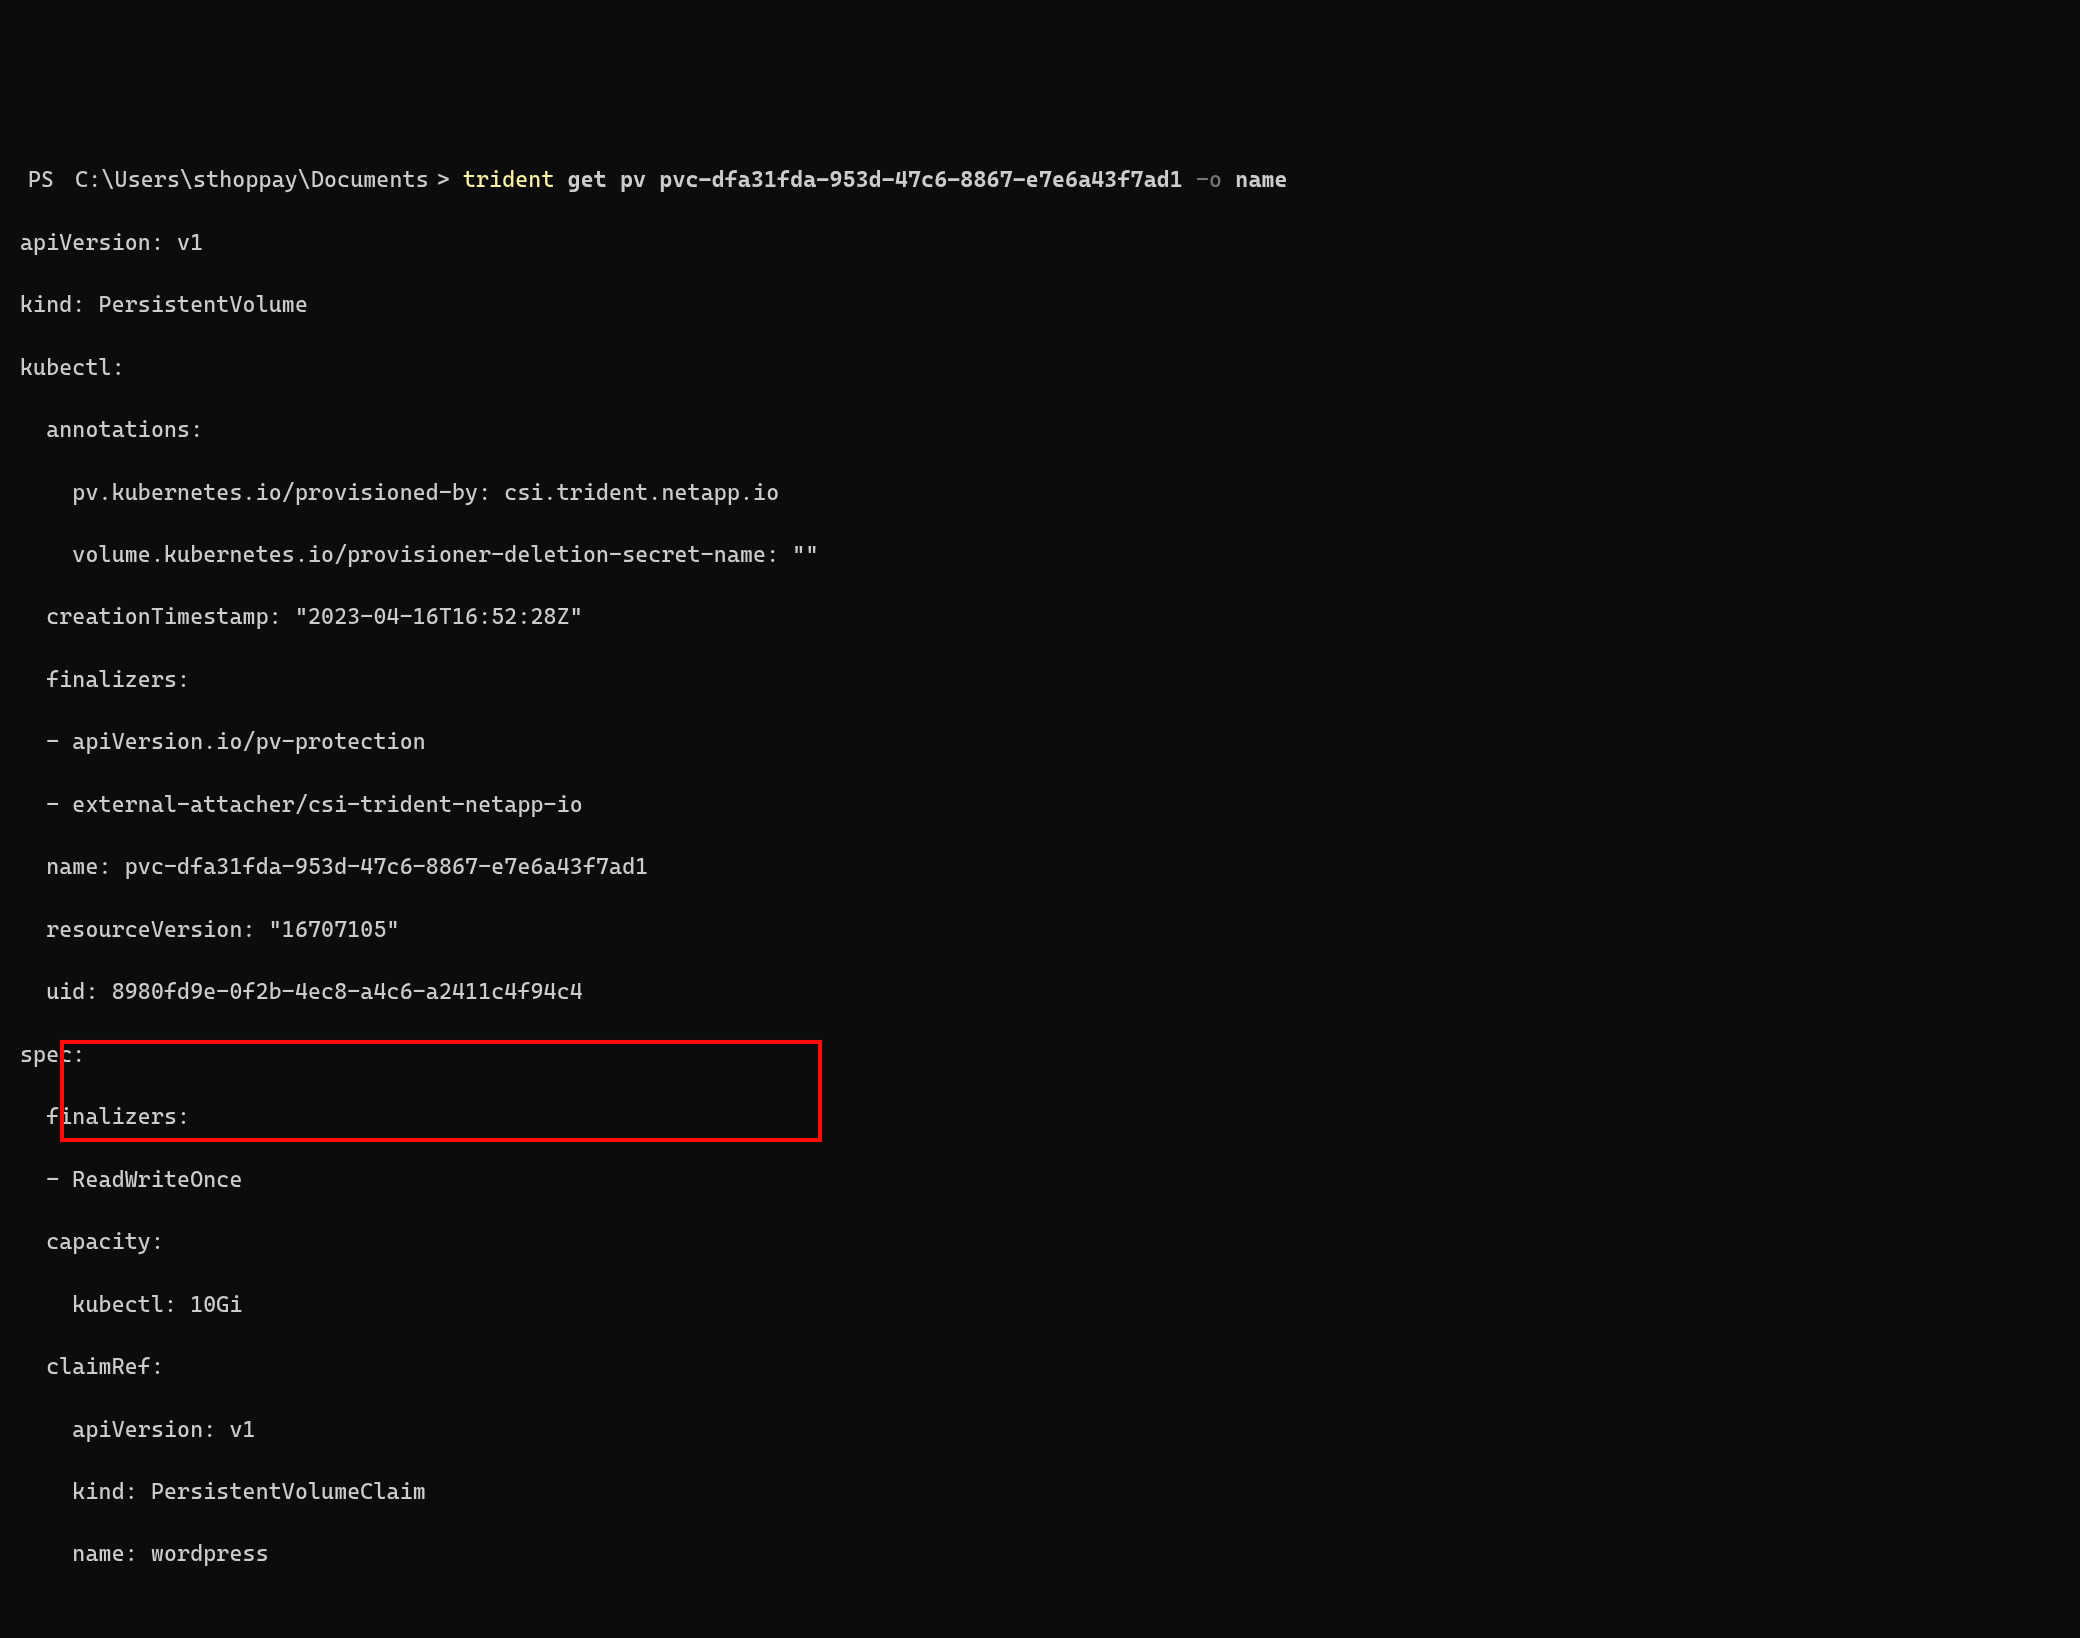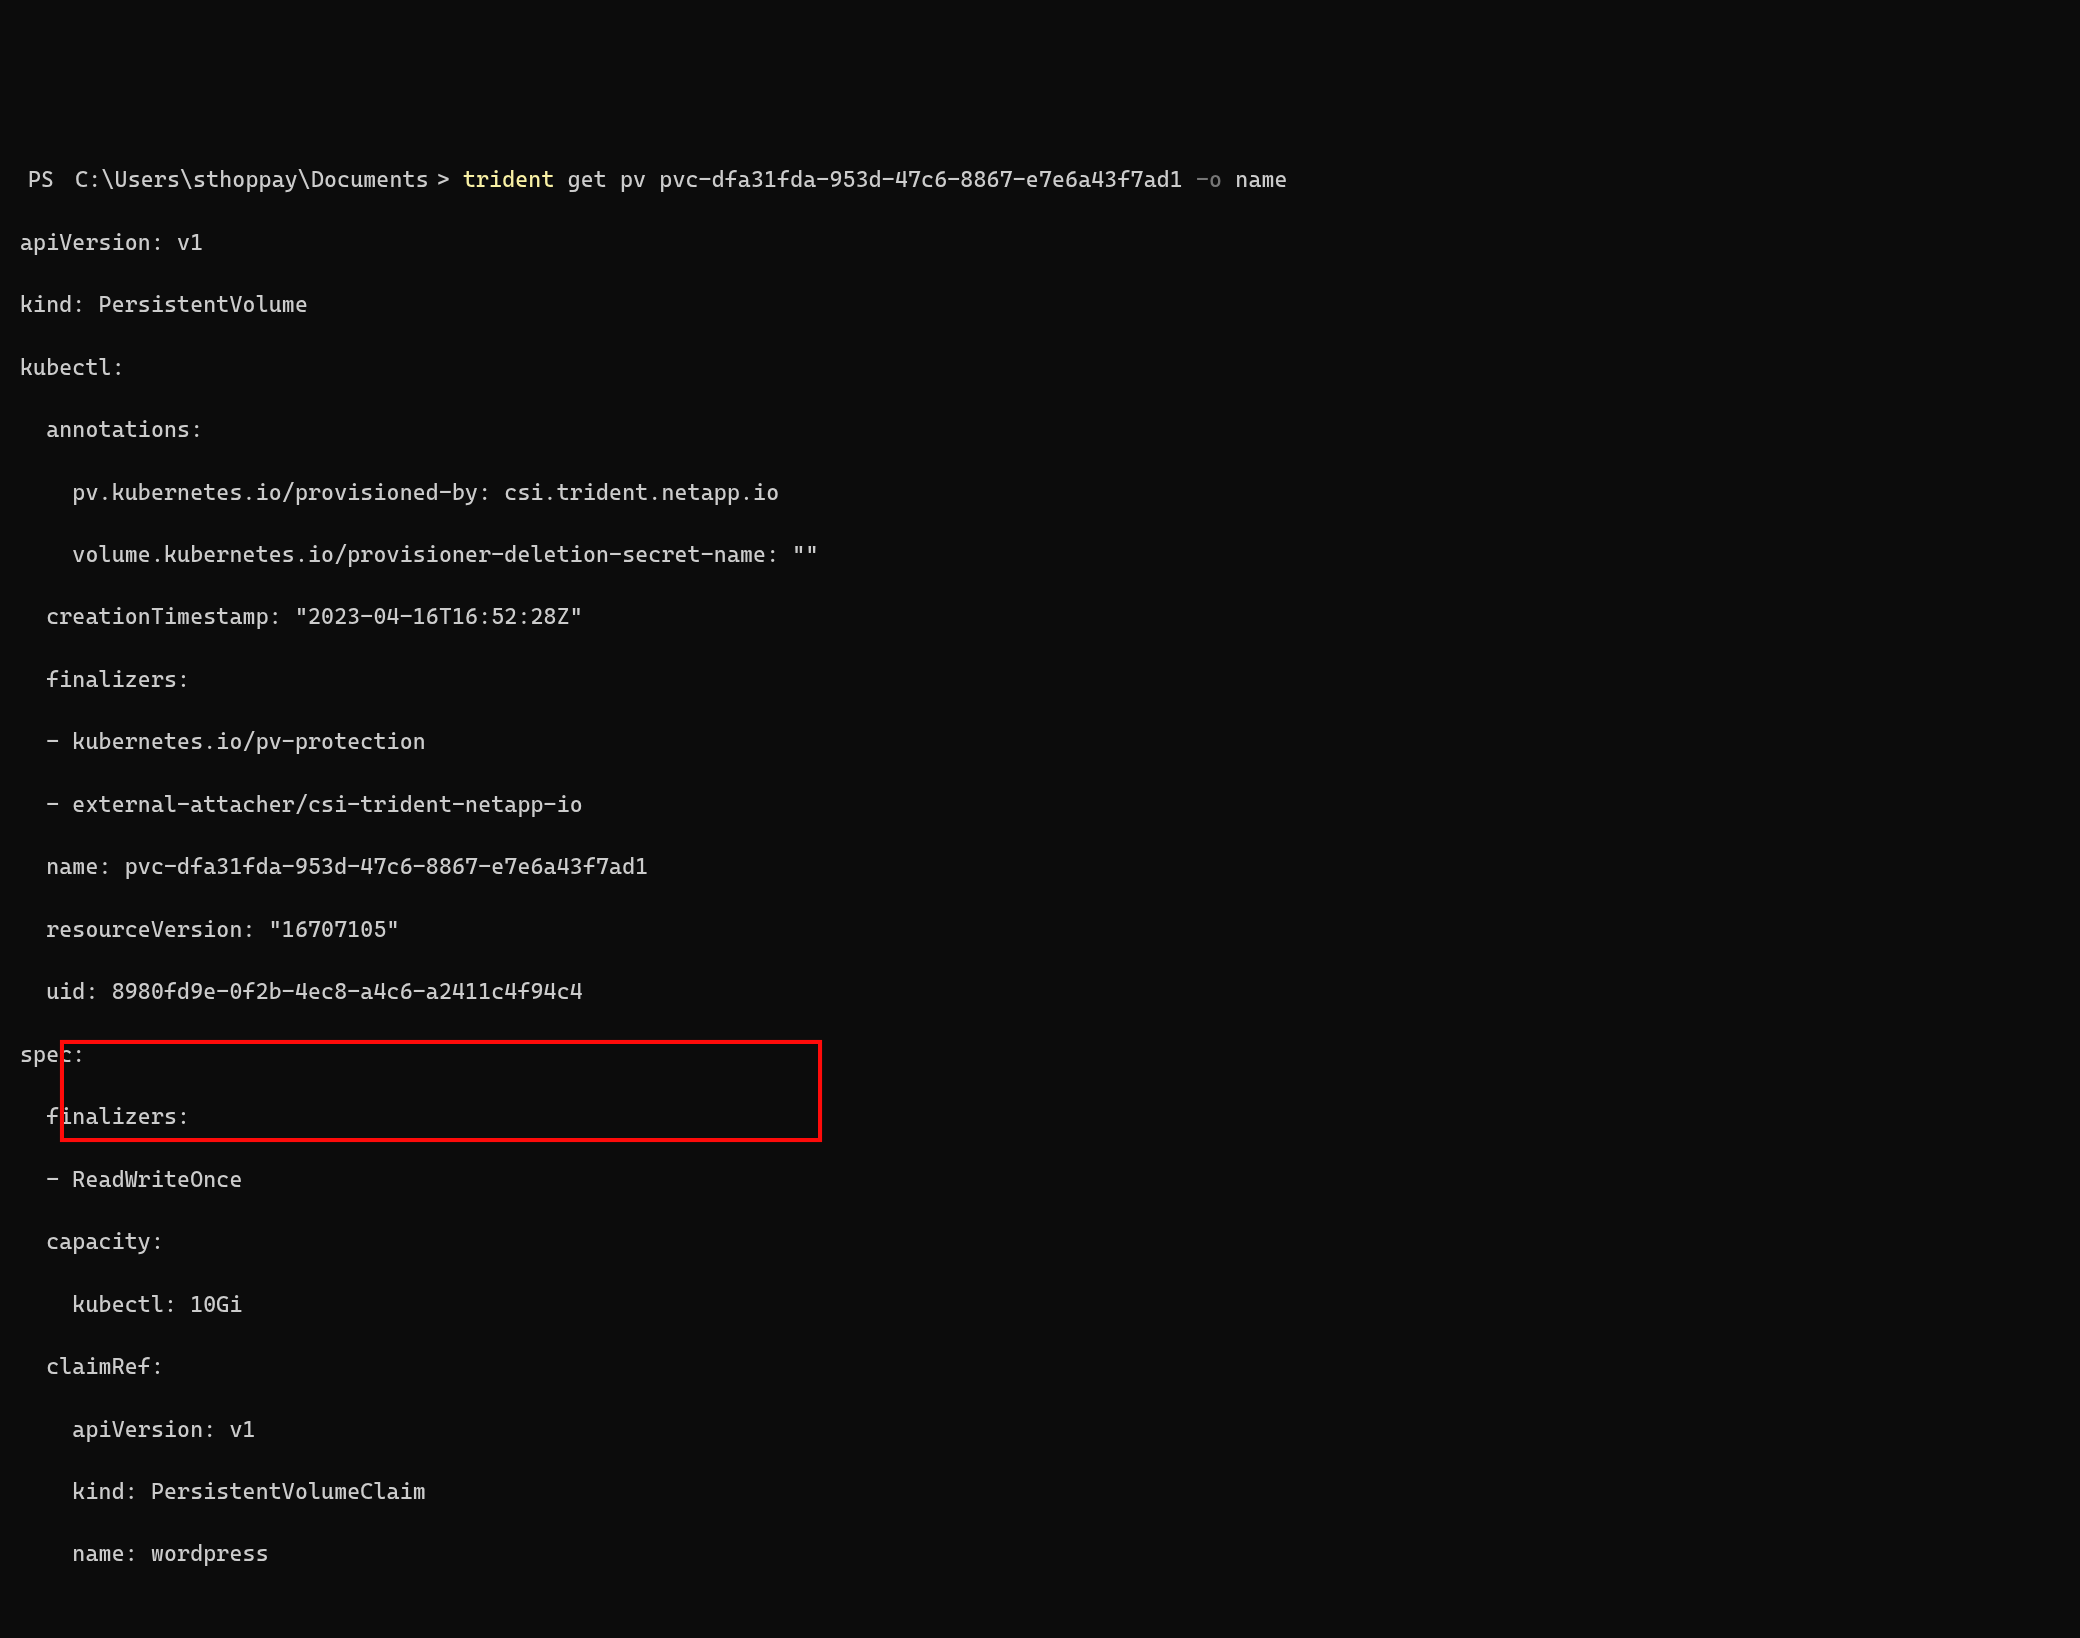"get pv" .cmd-white { font-weight: none -> bold }
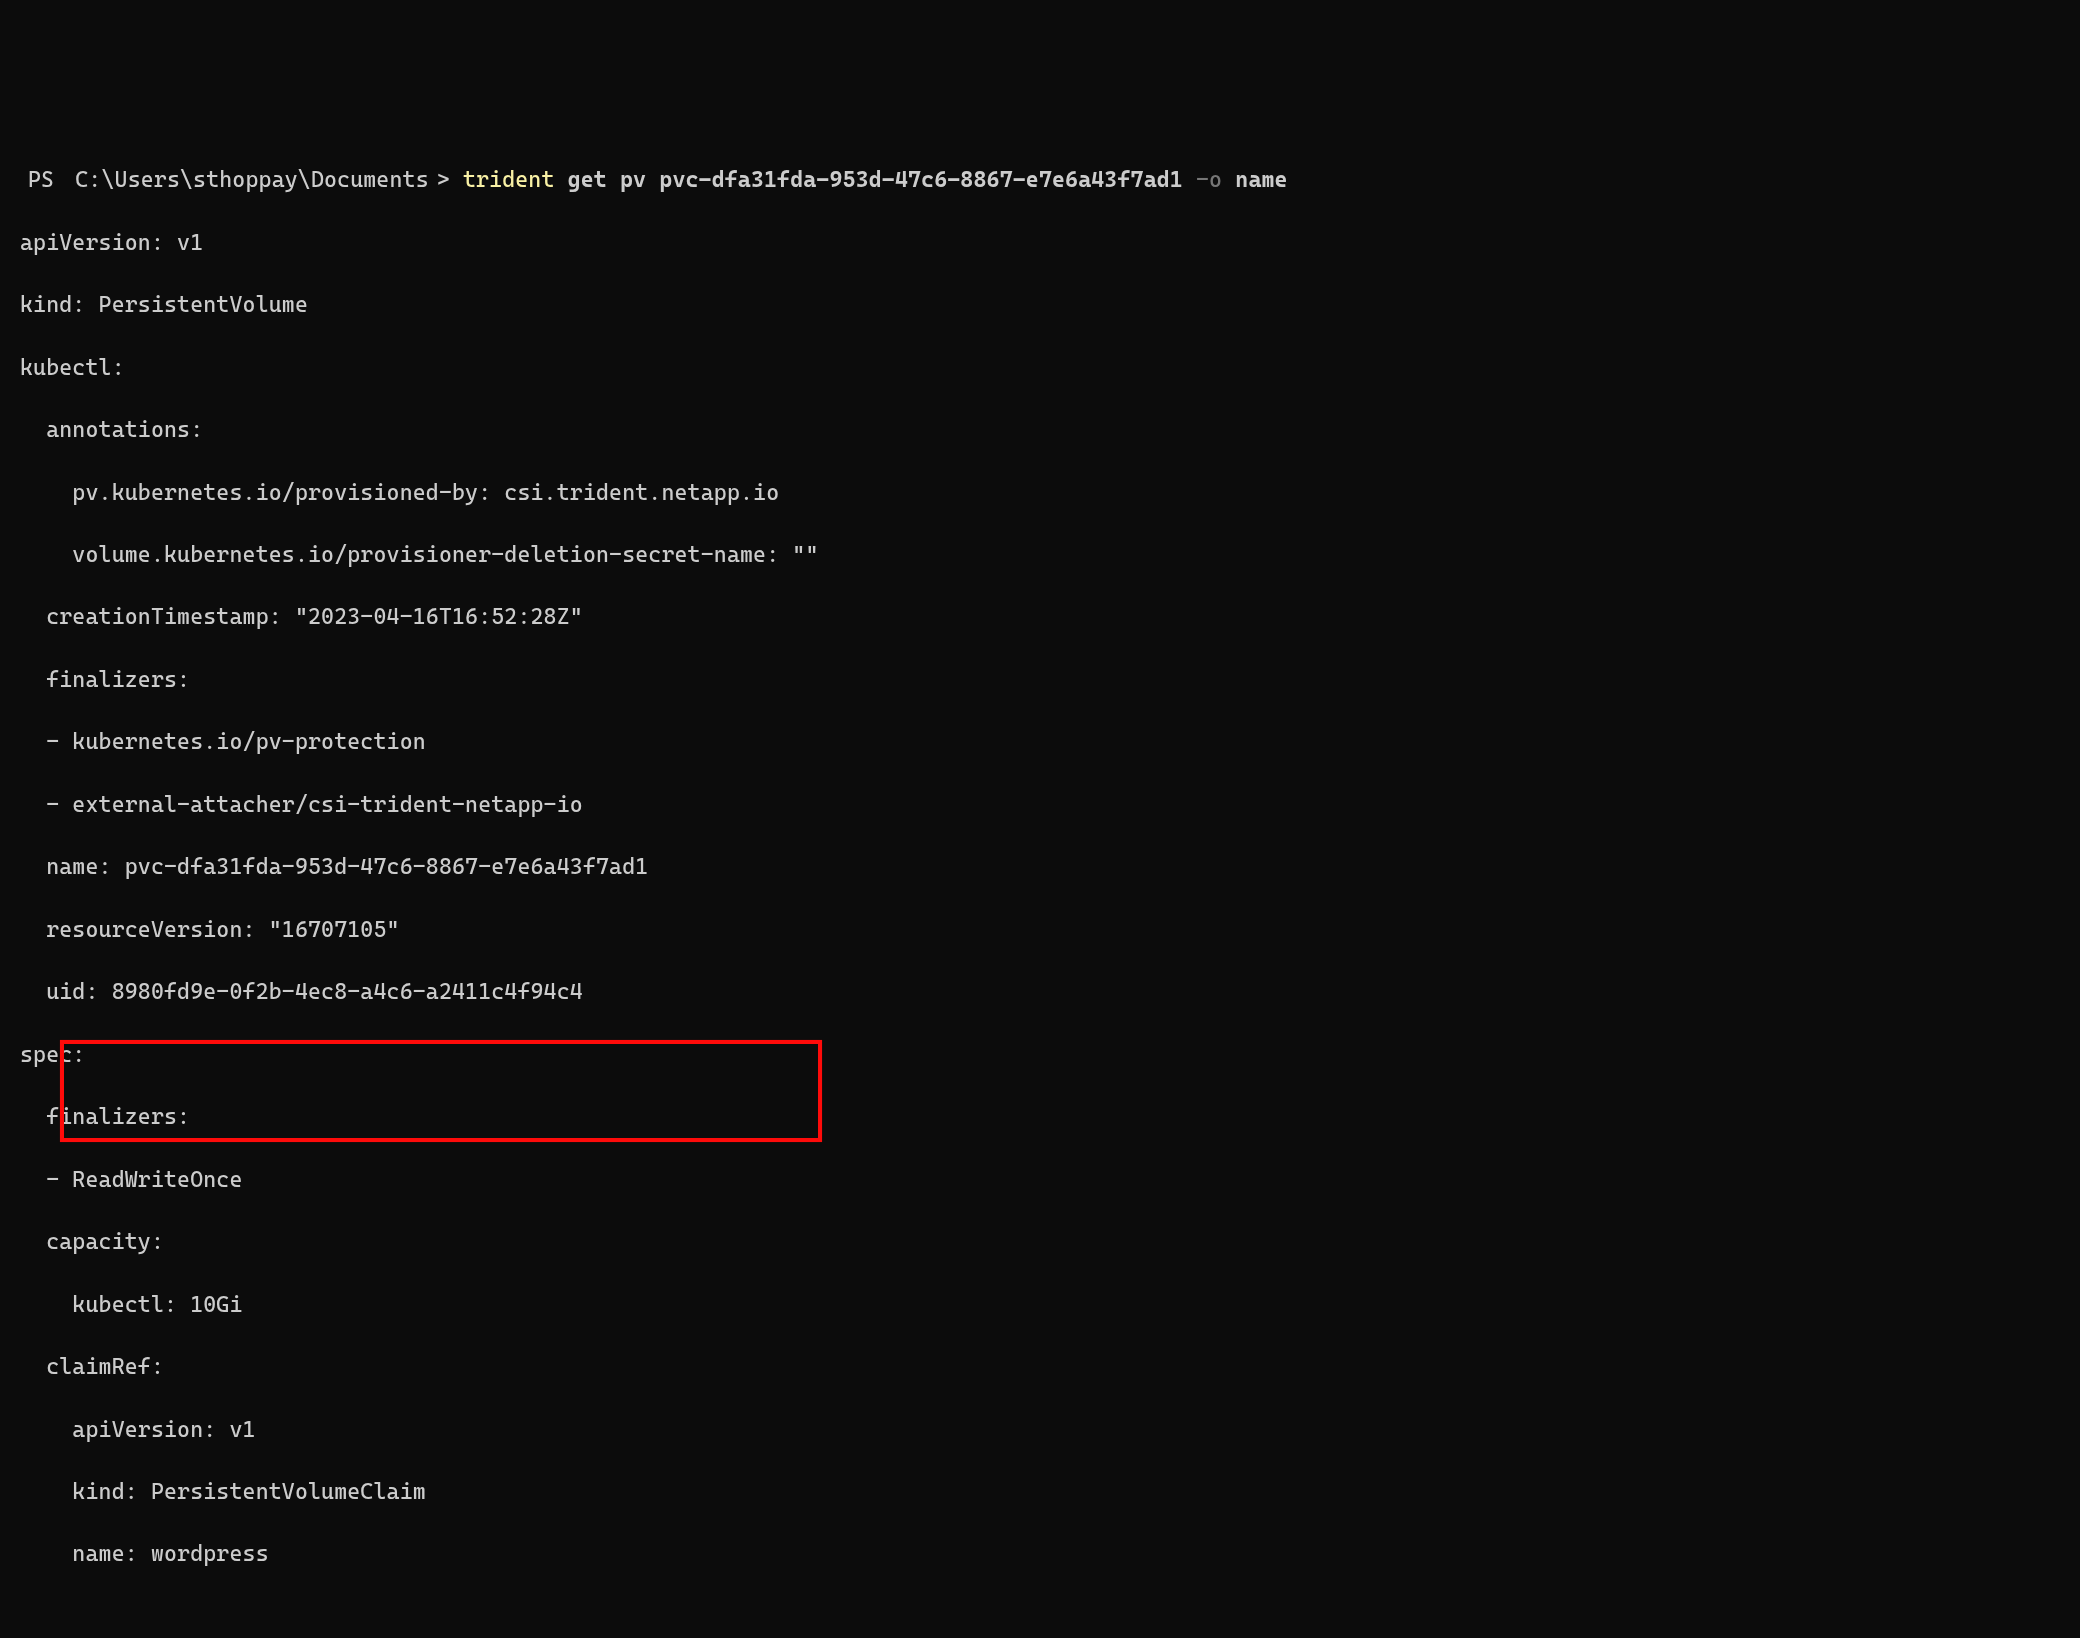"- kubernetes.io/pv-protection" div { text: kubernetes.io/pv-protection -> apiVersion.io/pv-protection }
